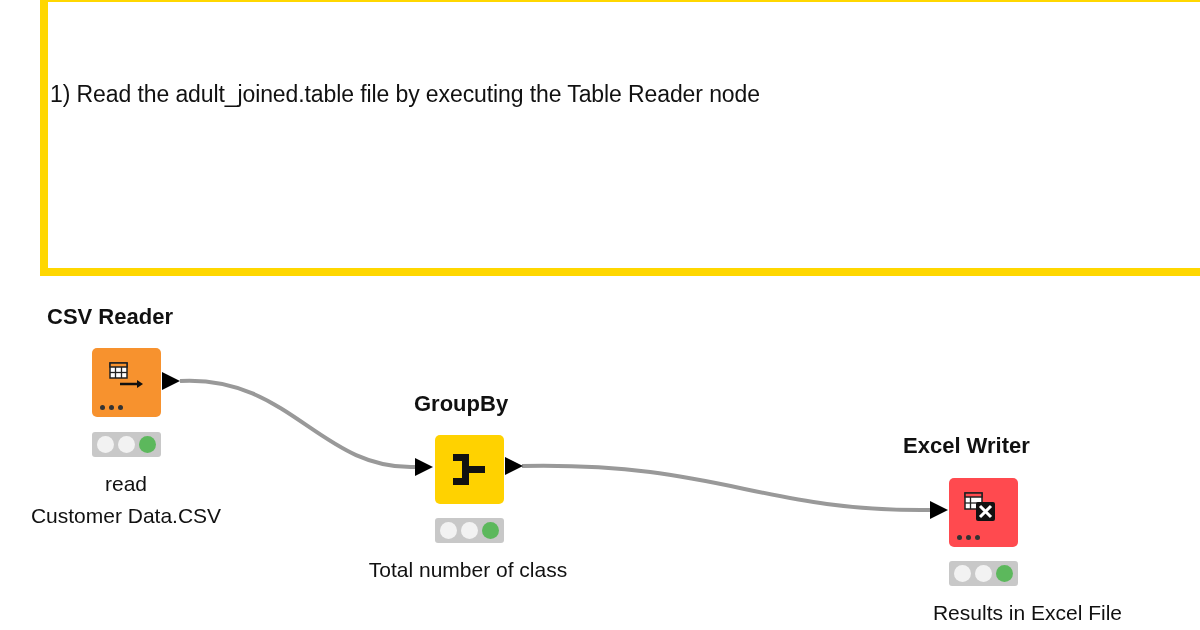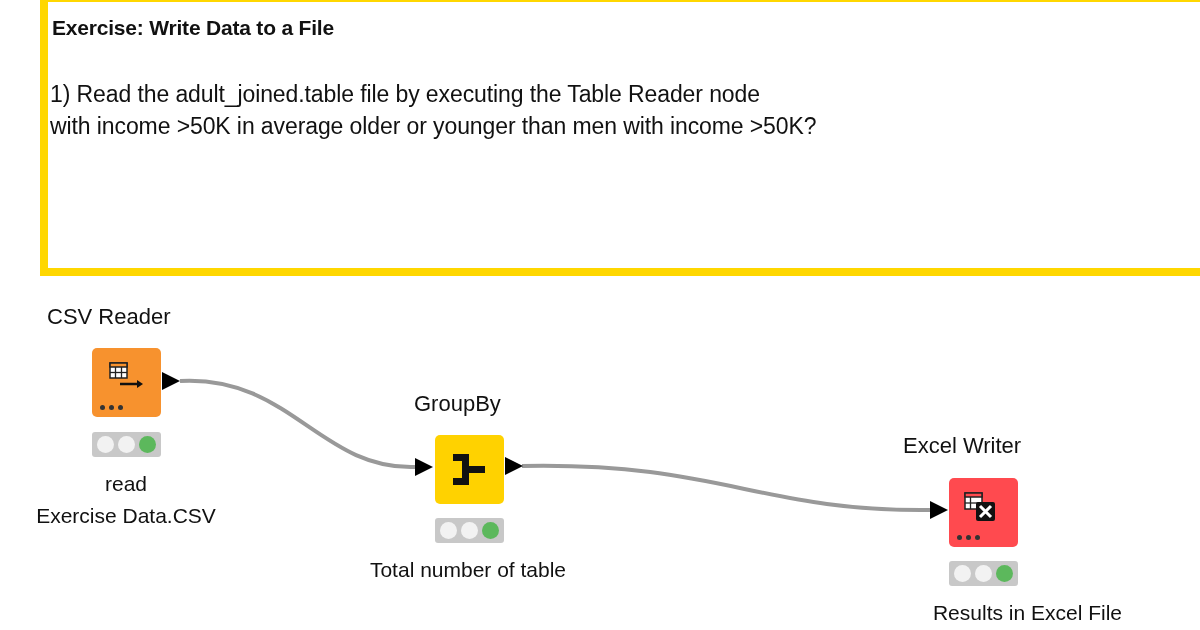"Exercise: Write Data to a" div.ann-title { html: <div>Exercise: Write Data to a File</div> -> none }
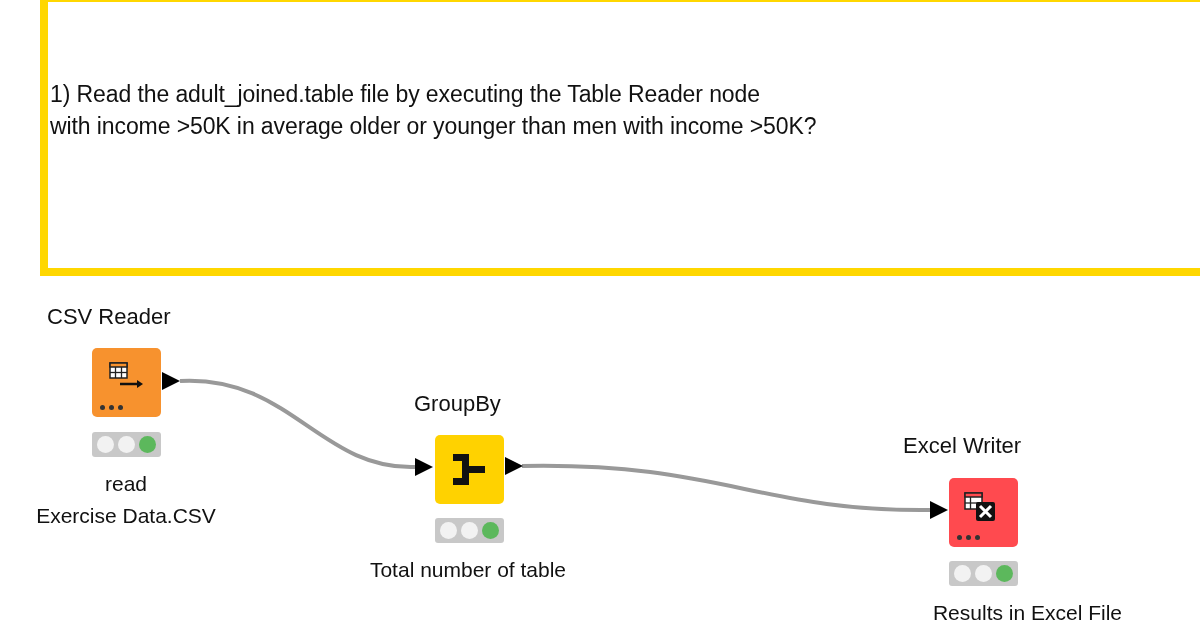"with income >50K in average" div { html: <div>with income &gt;50K in average older or younger than men with income &gt;50K?</div> -> none }
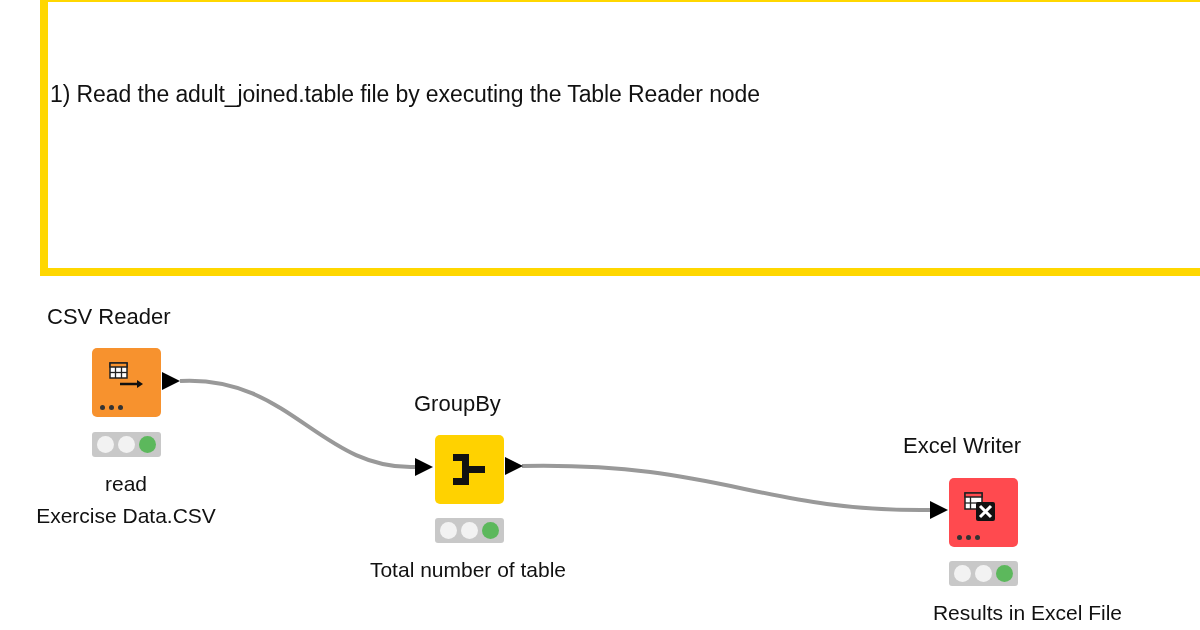"CSV Reader" .node-title { font-weight: normal -> bold }
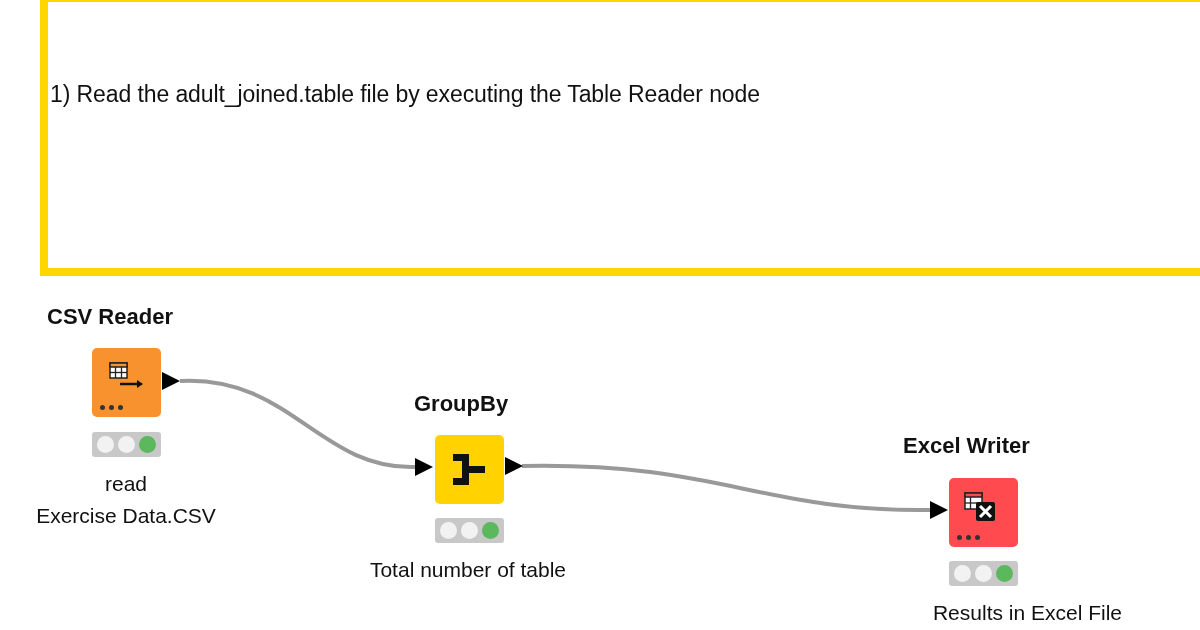"Exercise Data.CSV" div { text: Exercise -> Customer }
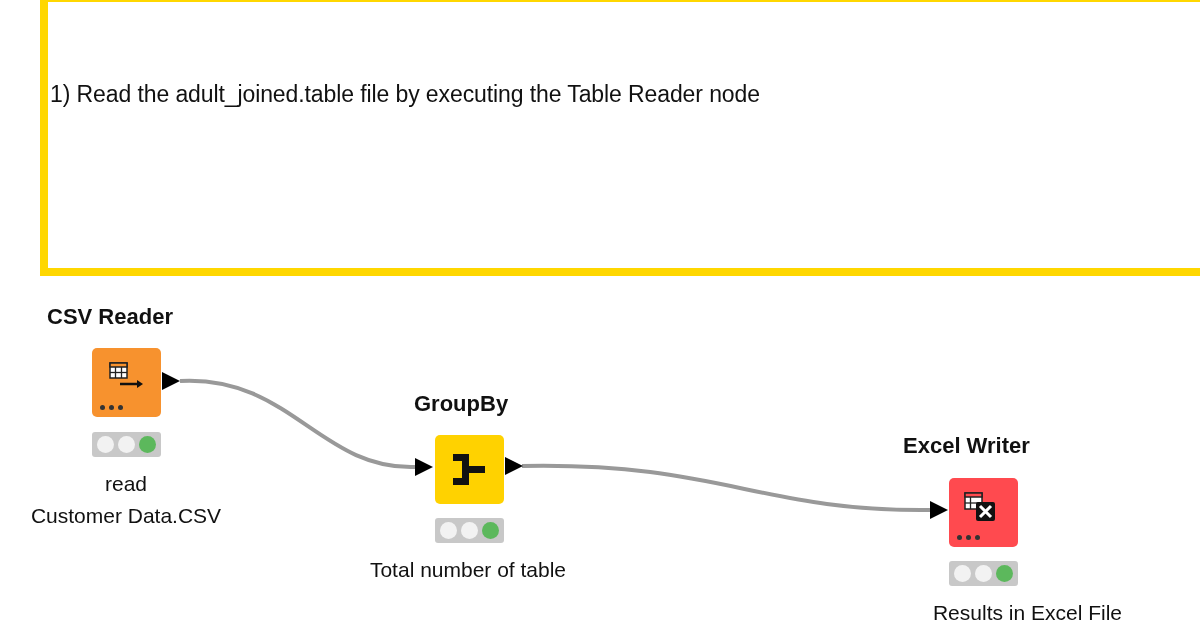"Total number of table" div { text: table -> class }
